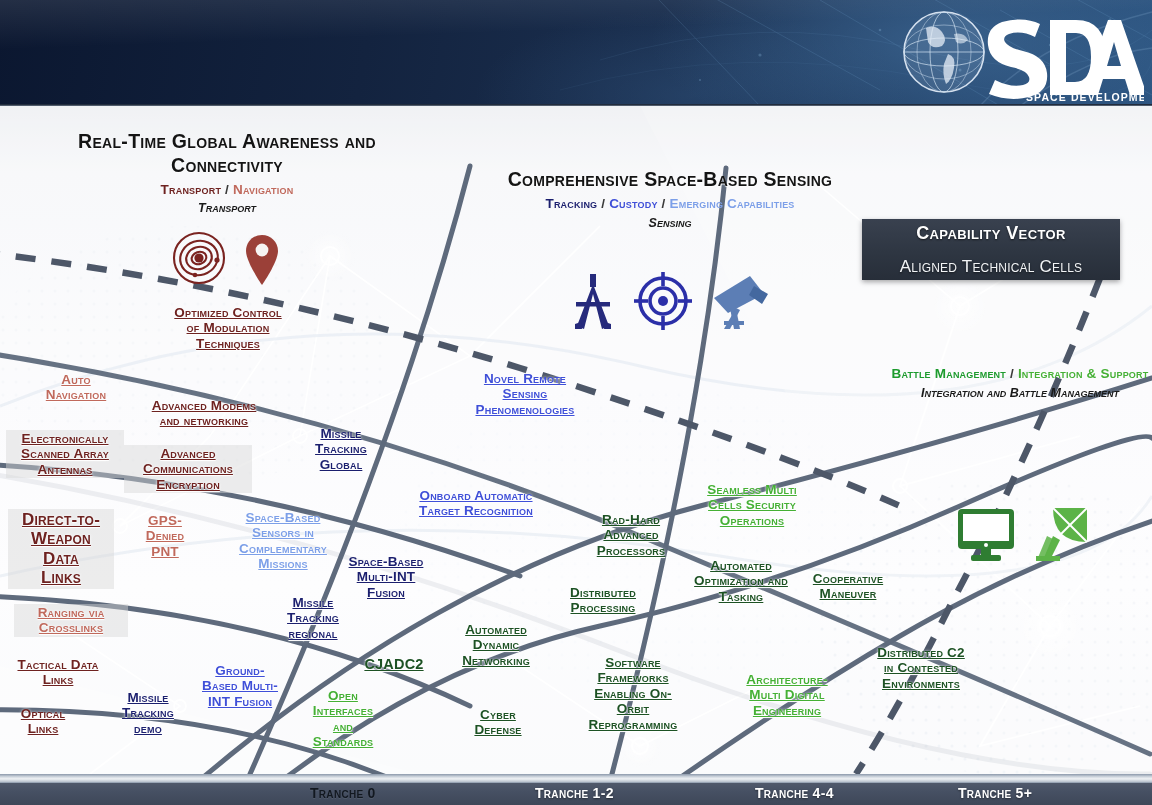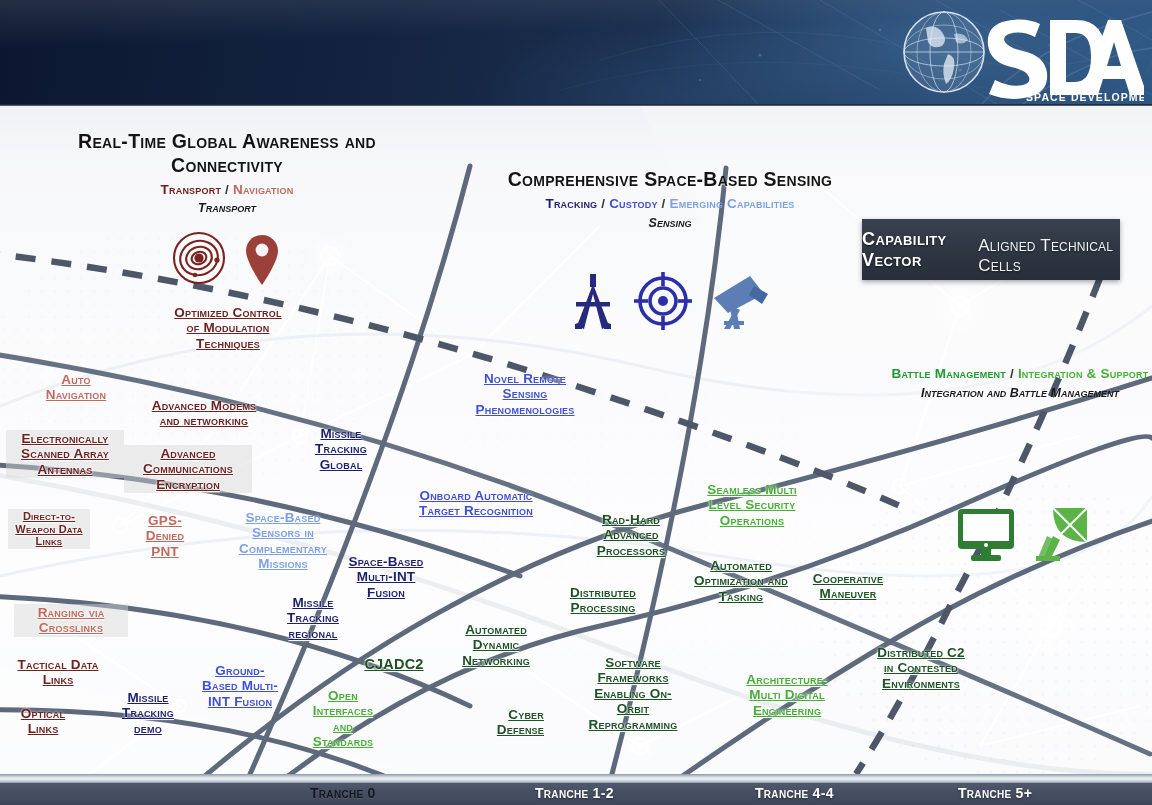"Capability Vector" .legend { flex-direction: row -> column }
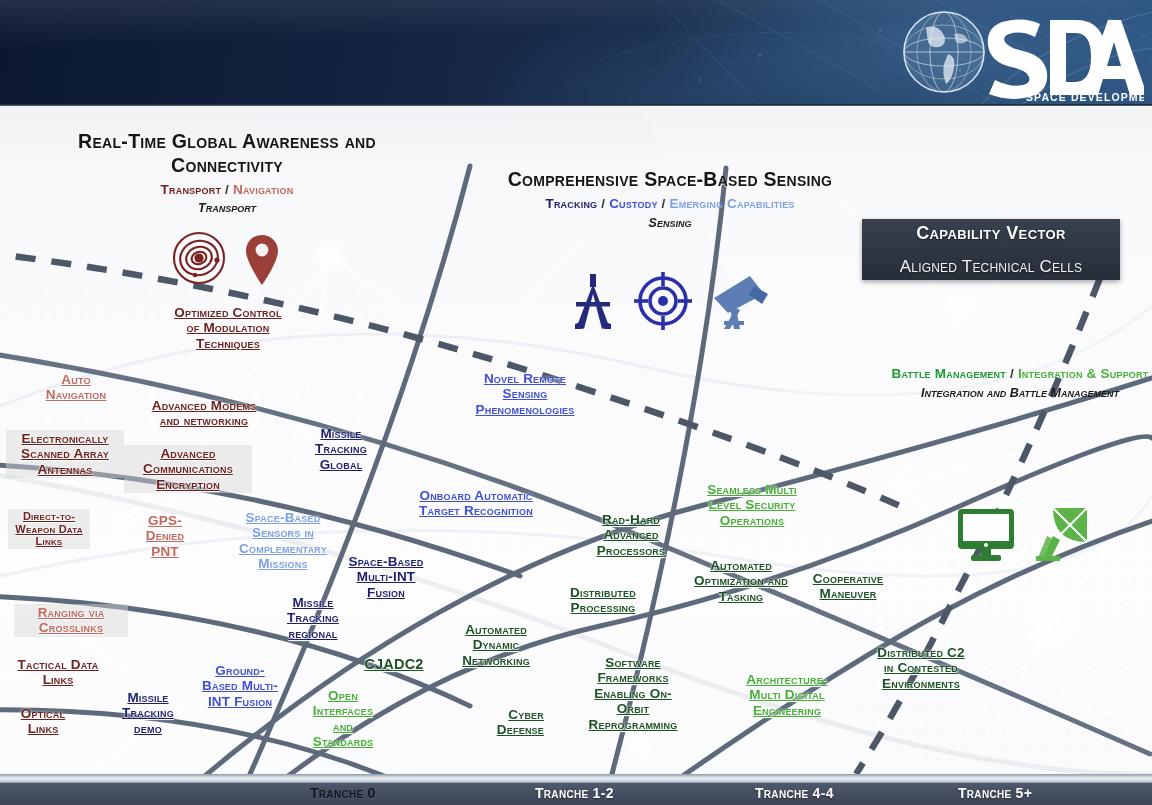"Seamless Multi" div.cell { text: Level -> Cells }
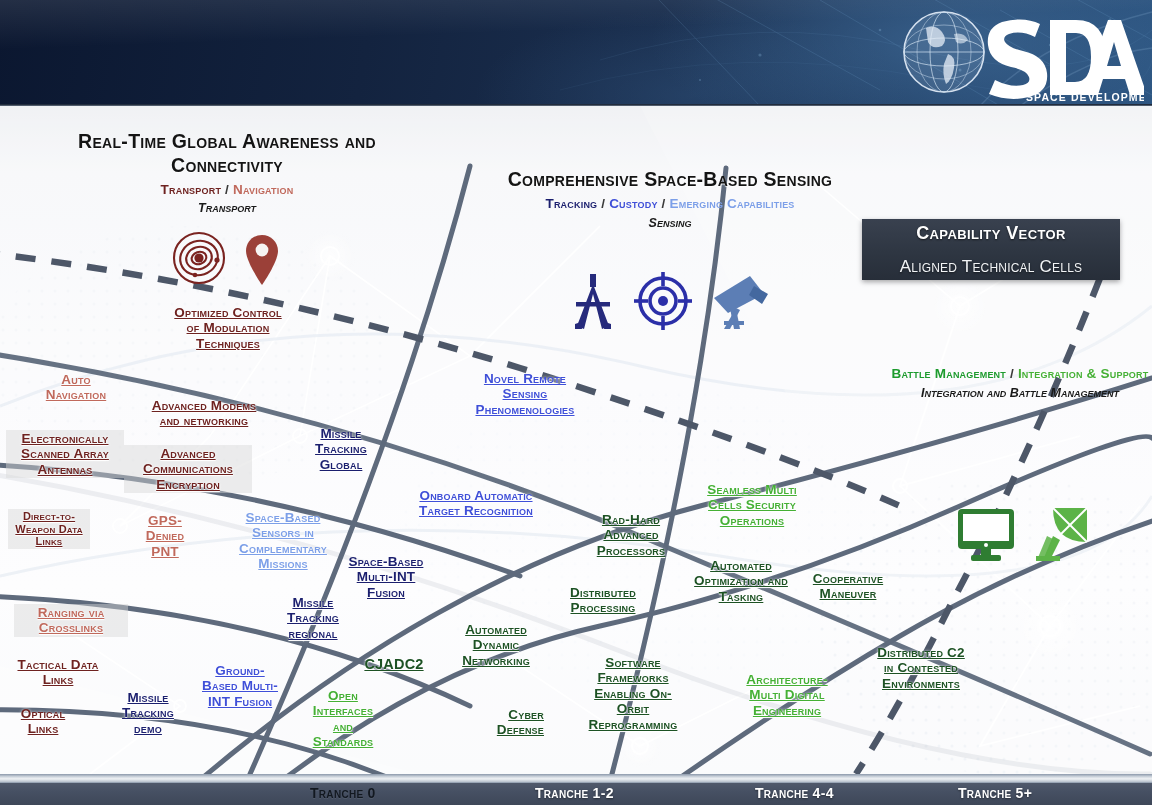"Direct-to-" div.cell { font-size: 11px -> 17px; width: 82px -> 106px }
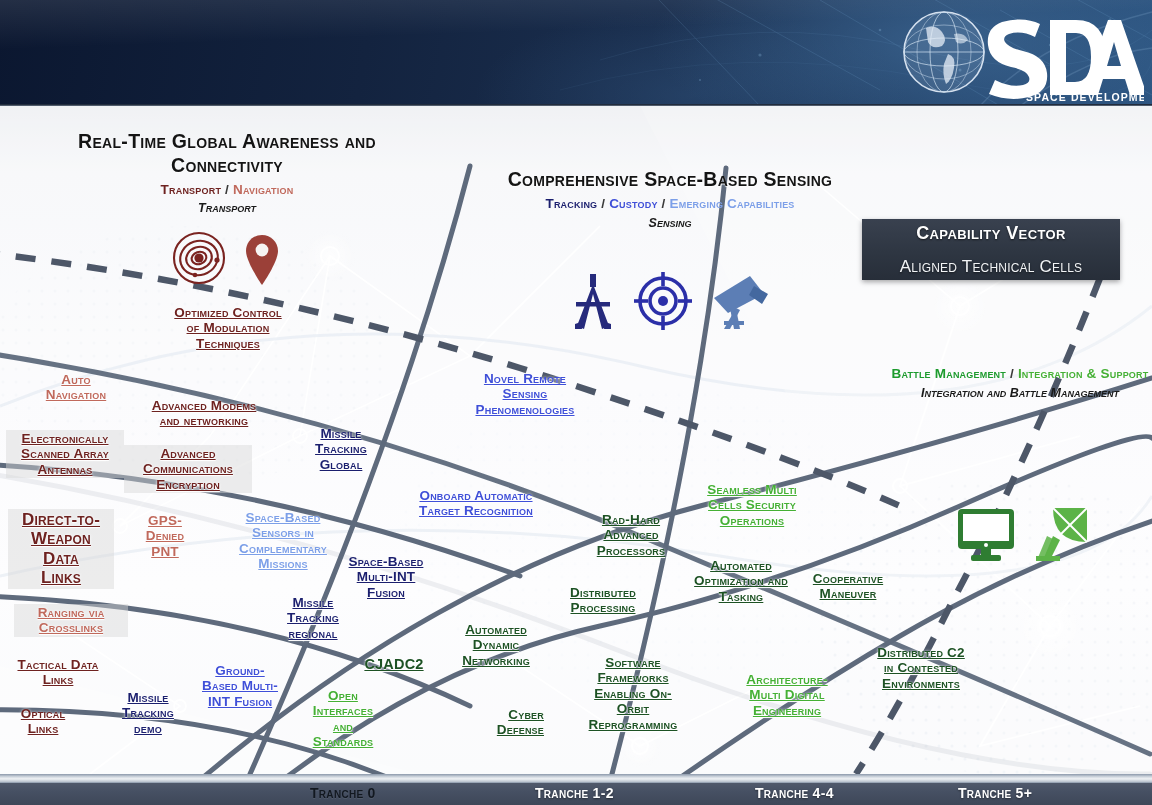"Cyber" div.cell { text-align: right -> none }
